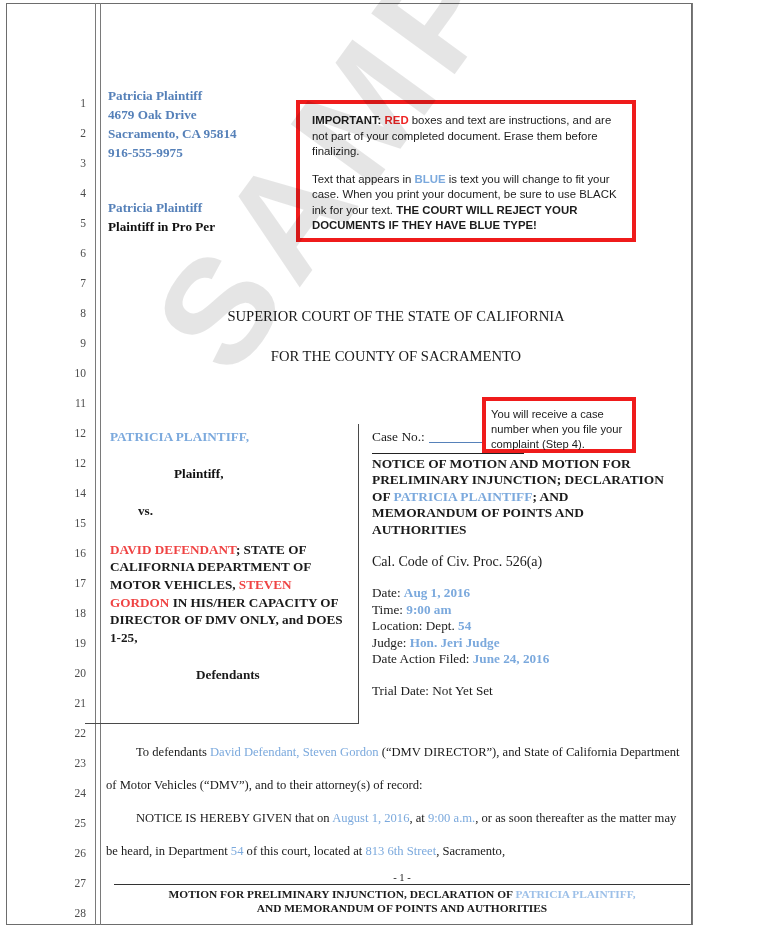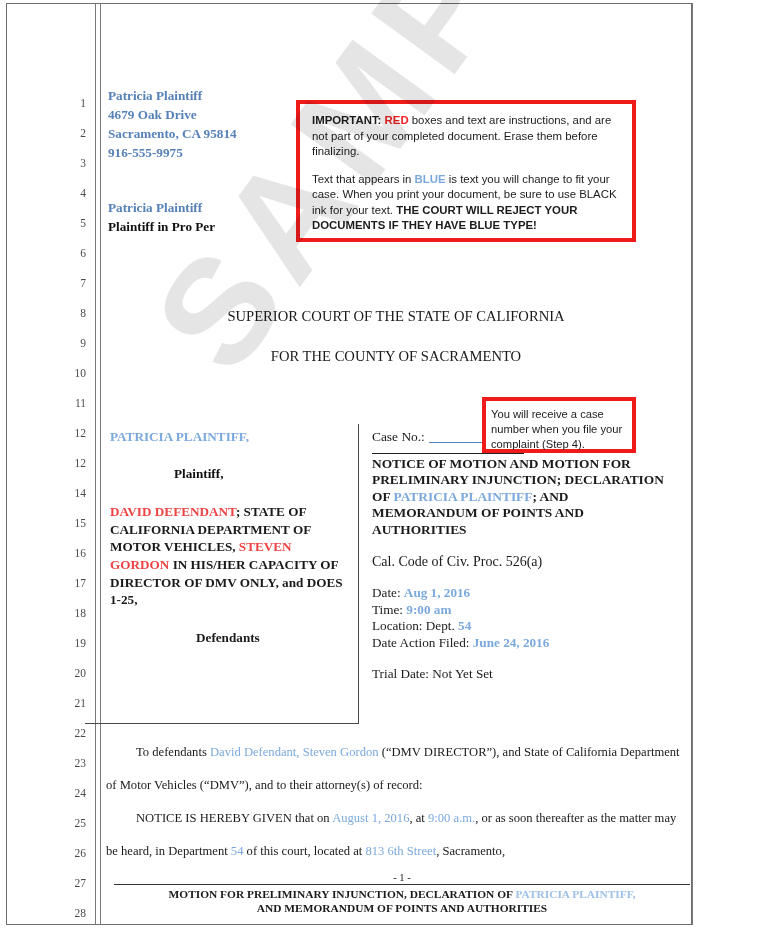"vs." span.vs { html: none -> <span>vs.</span> }
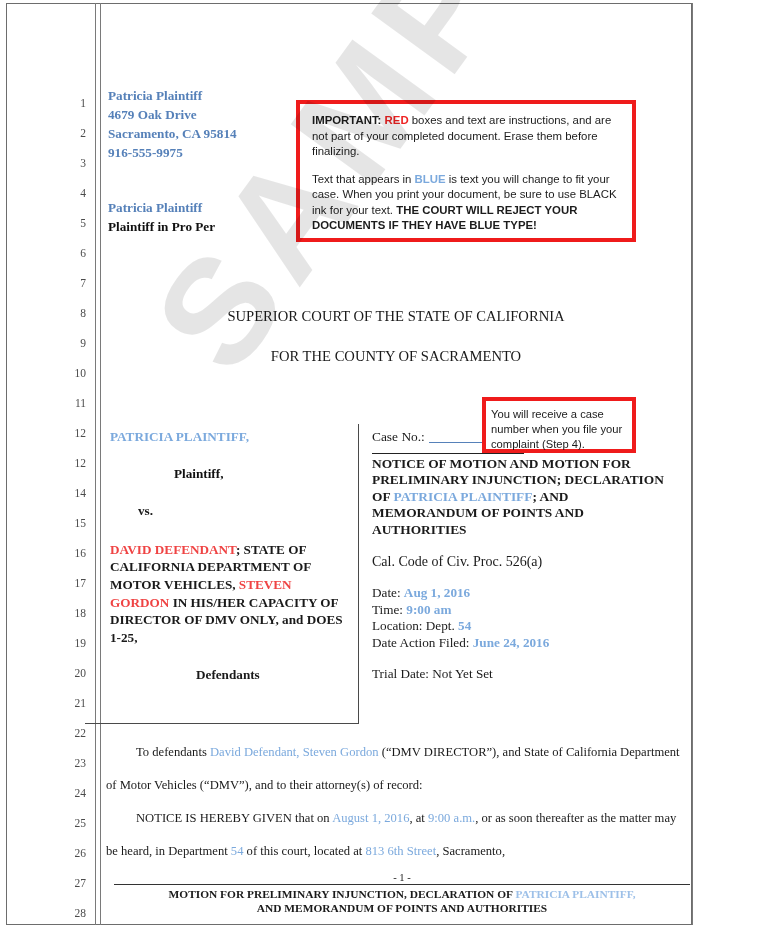"Judge: Hon. Jeri Judge" div { html: none -> <div><span>Judge: </span><span>Hon. Jeri Judge</span></div> }
